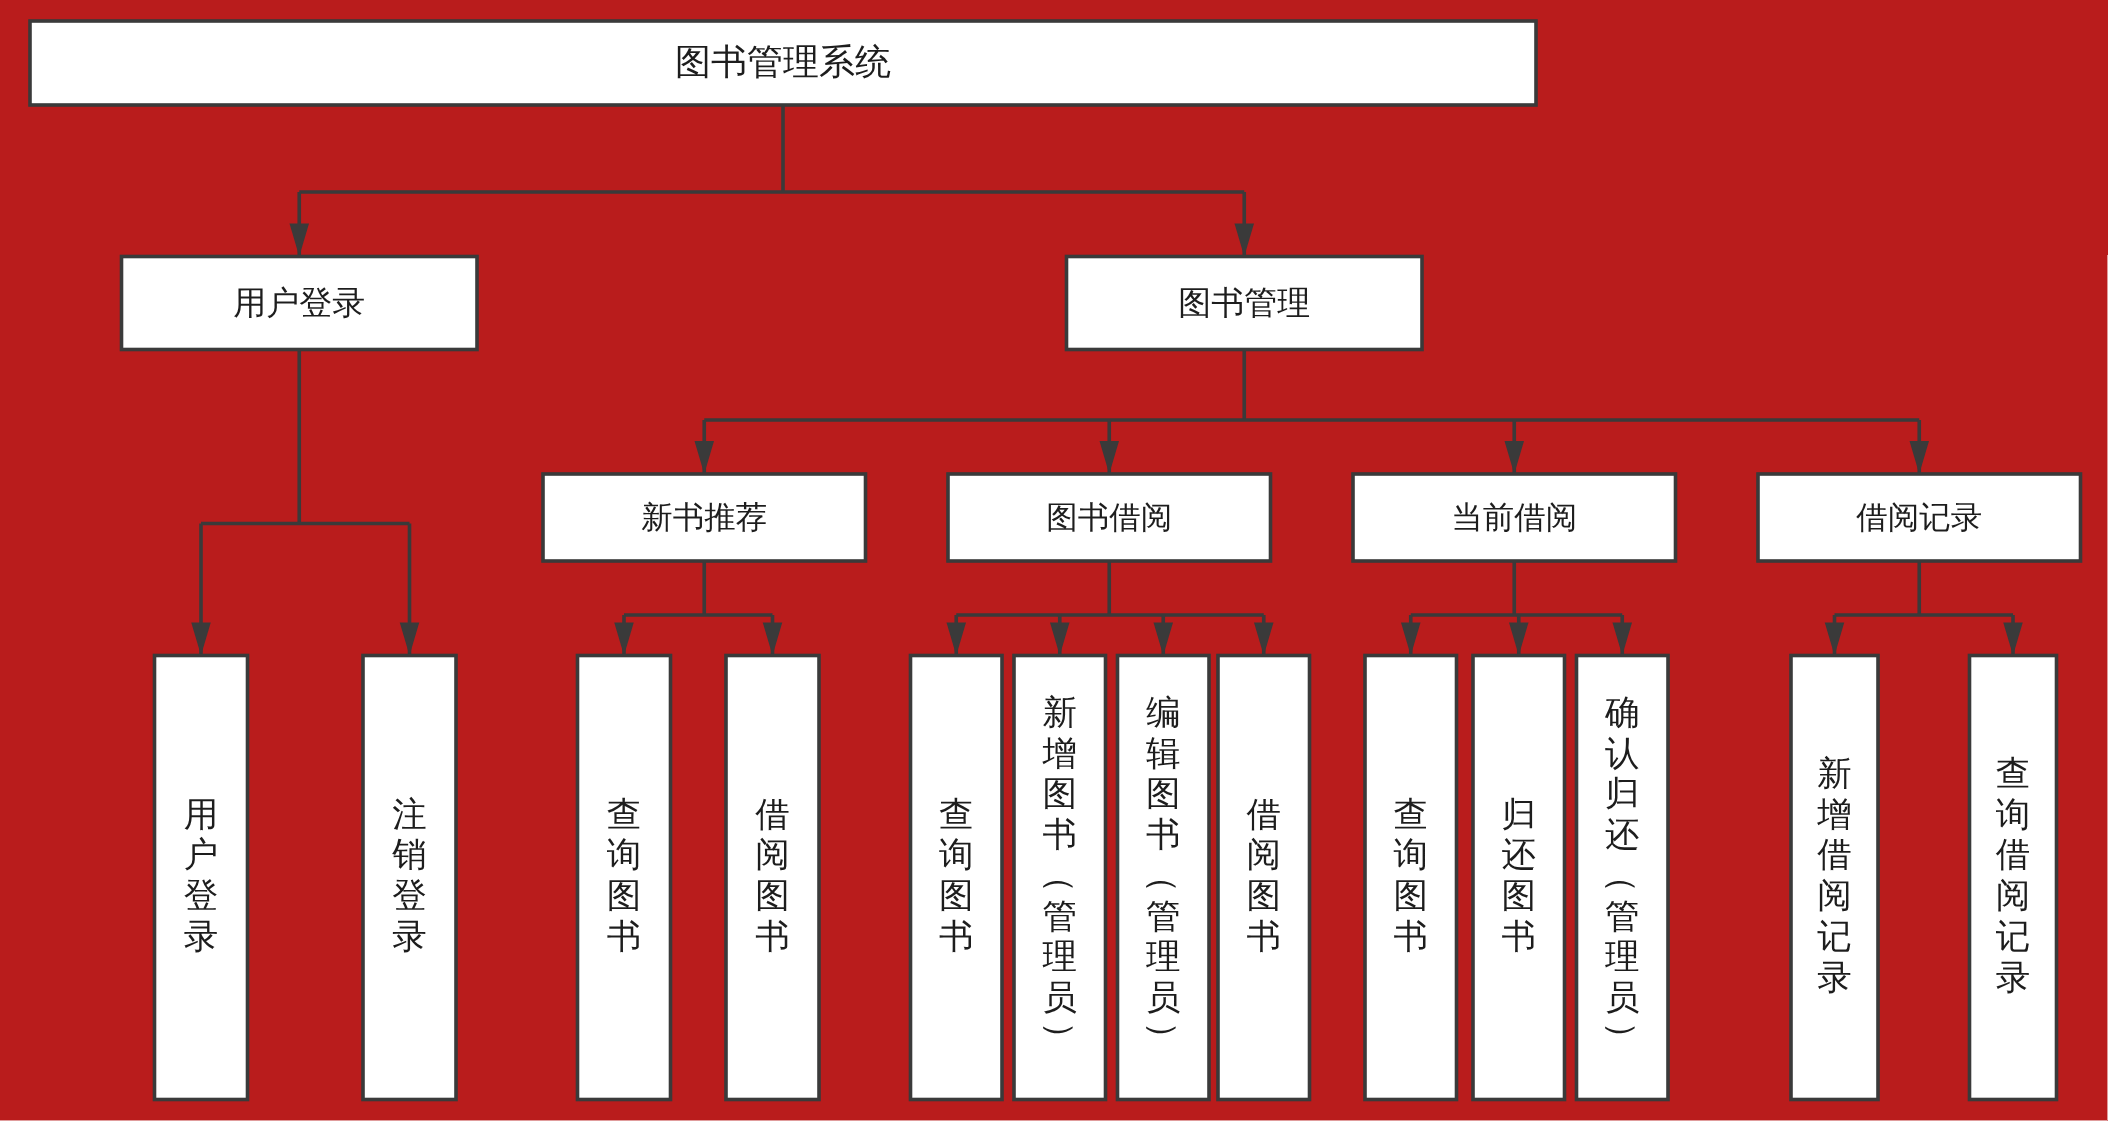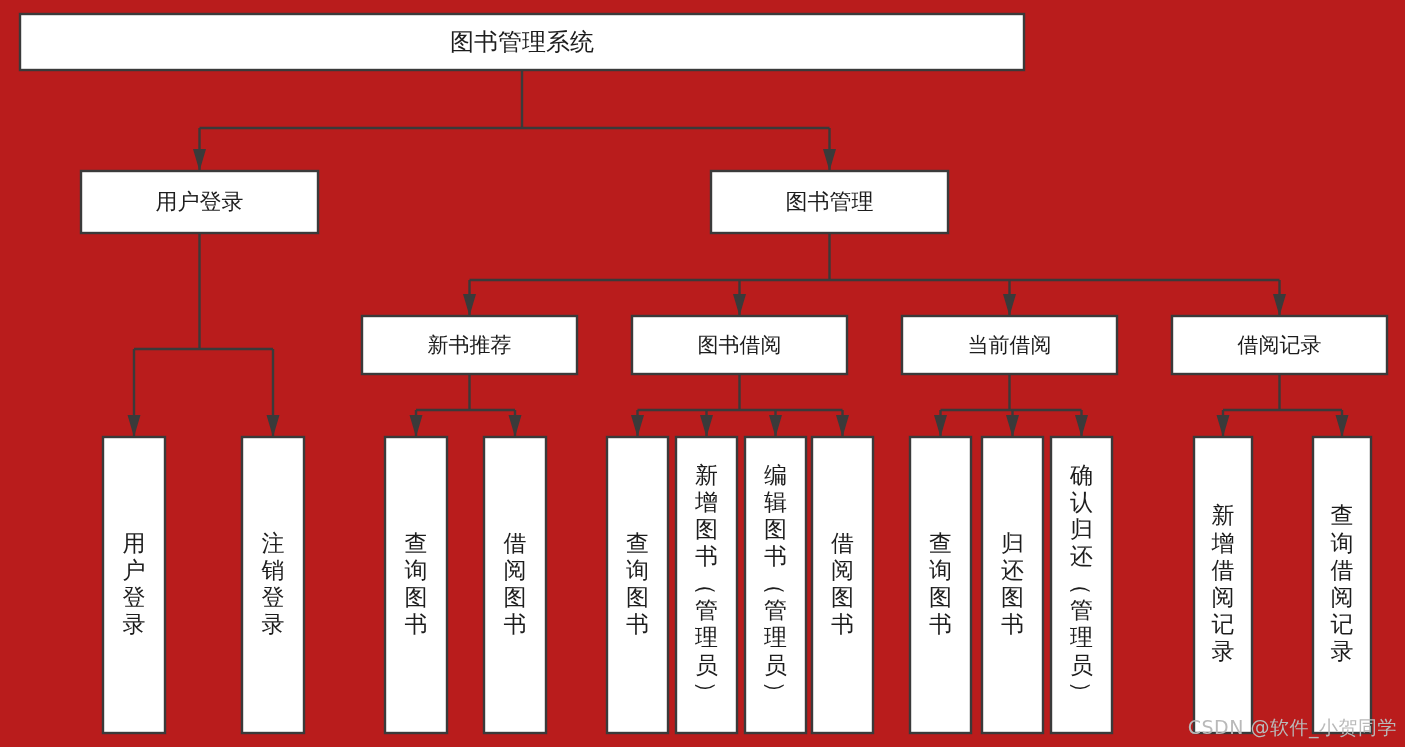"CSDN @软件_小贺同学" div.watermark { html: <div>CSDN @软件_小贺同学</div> -> none }
